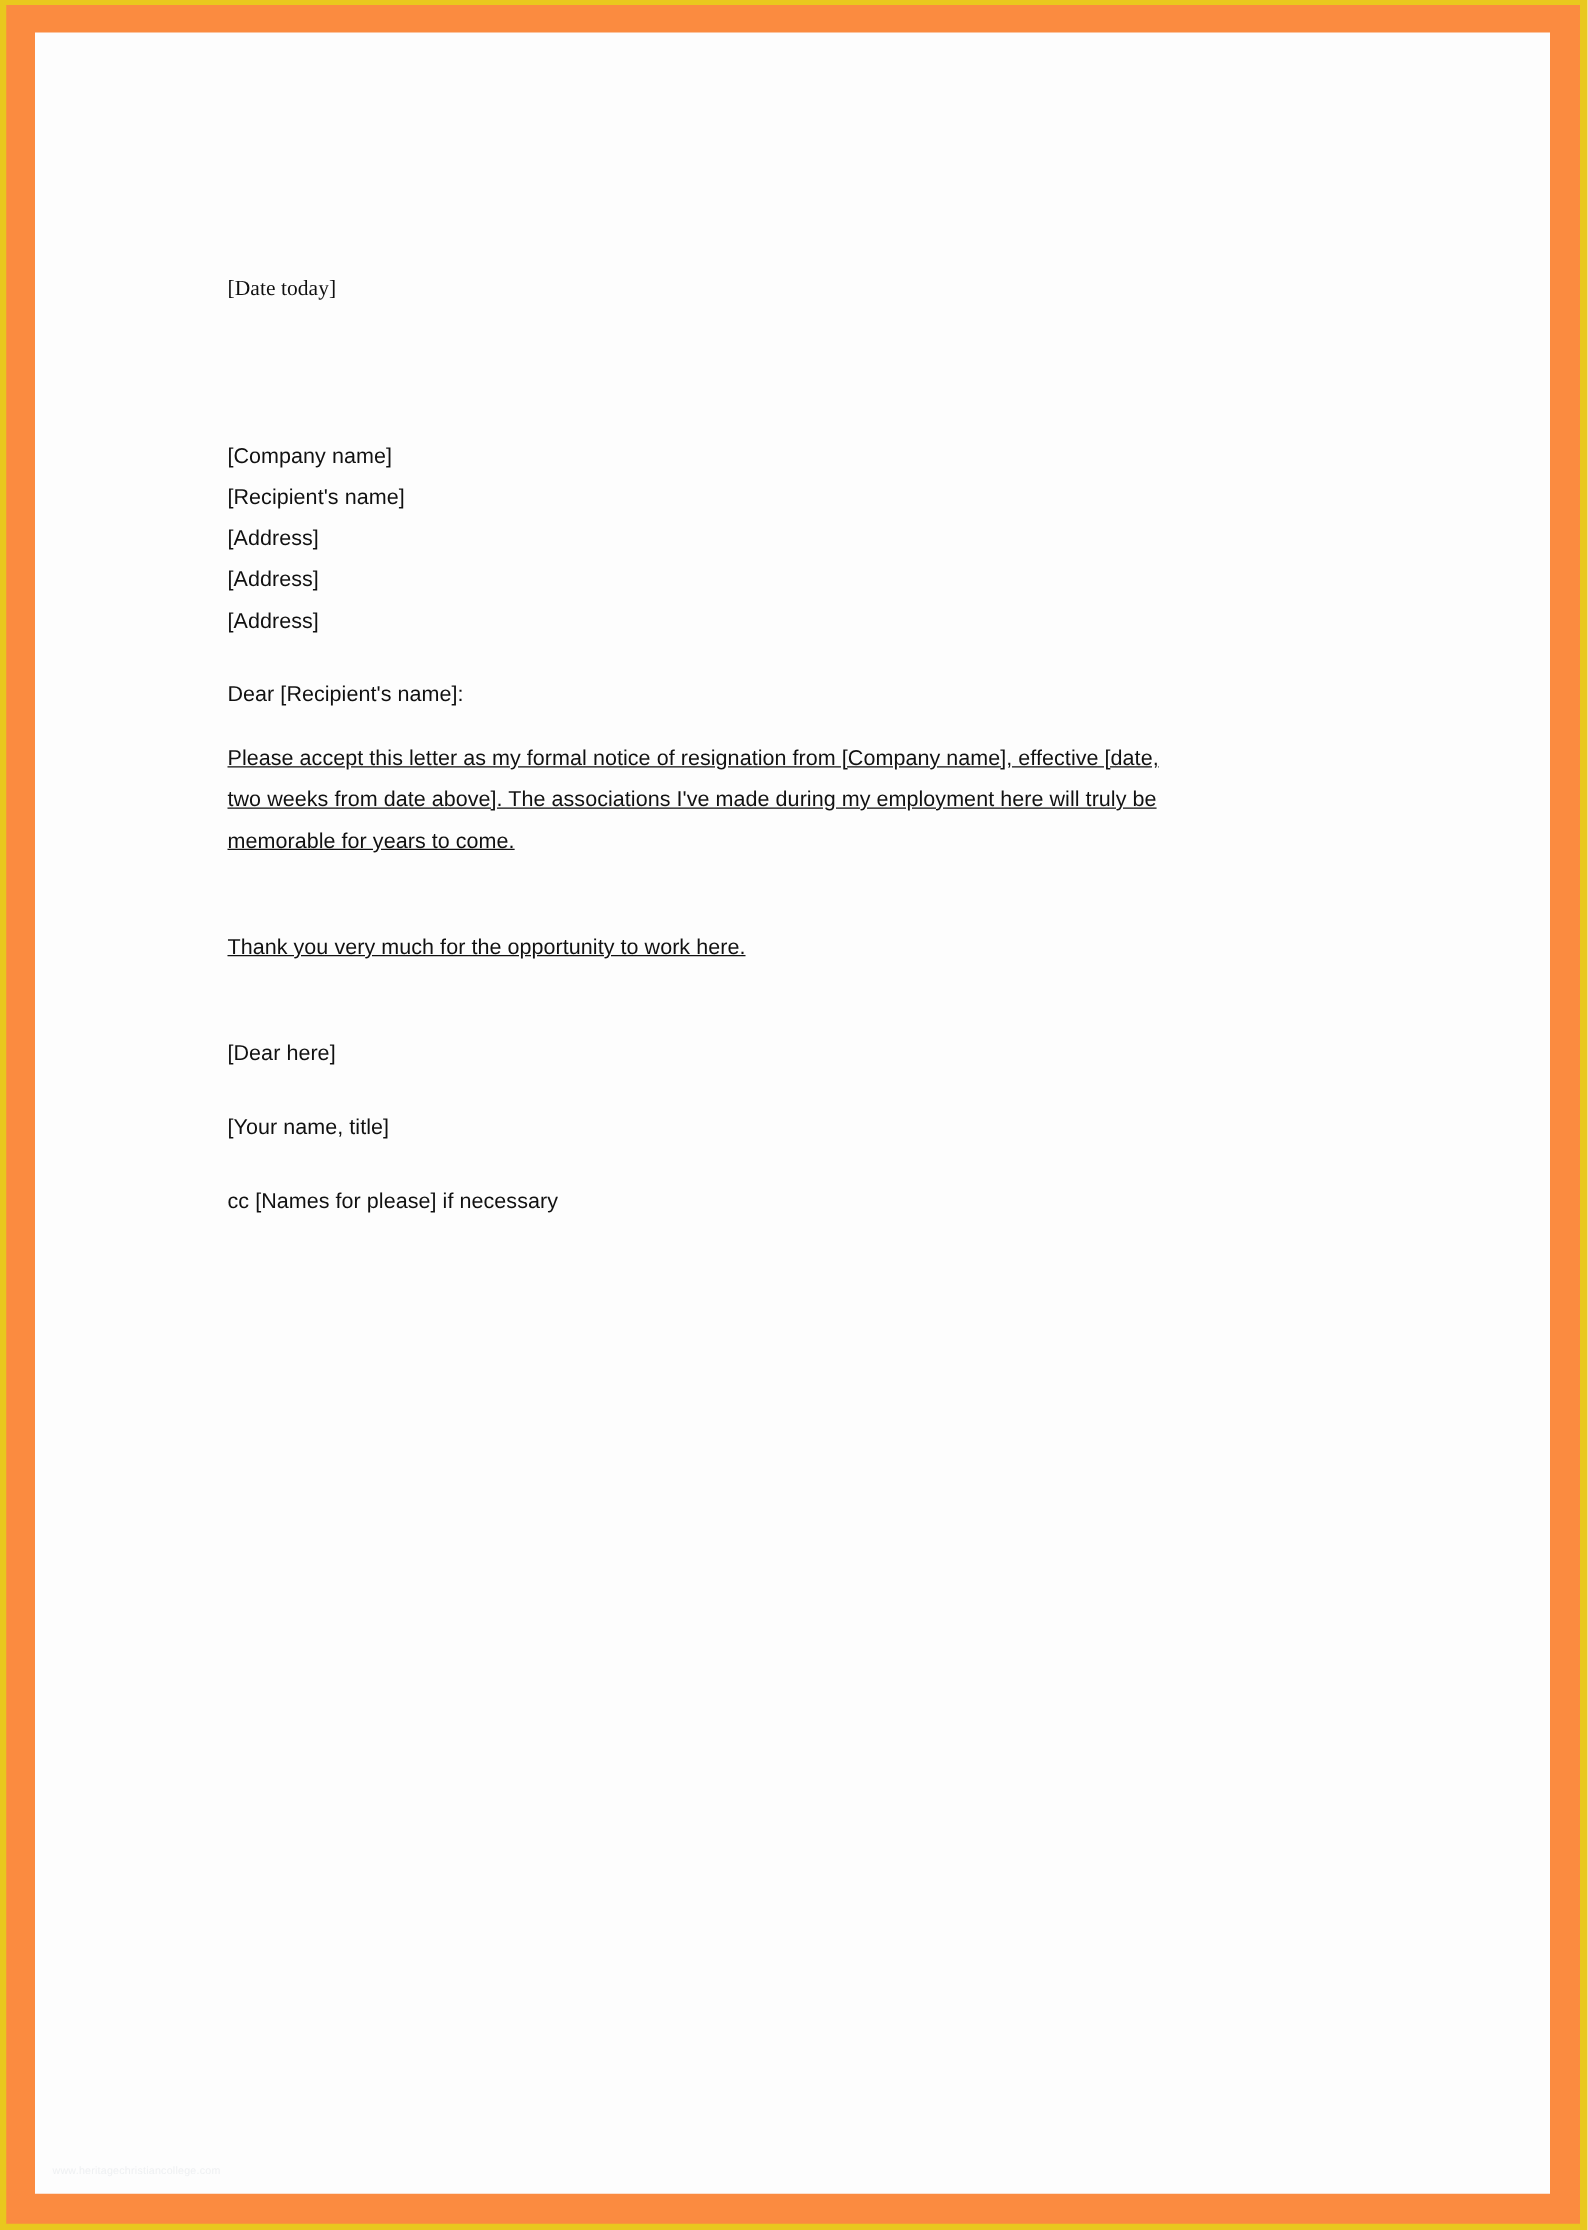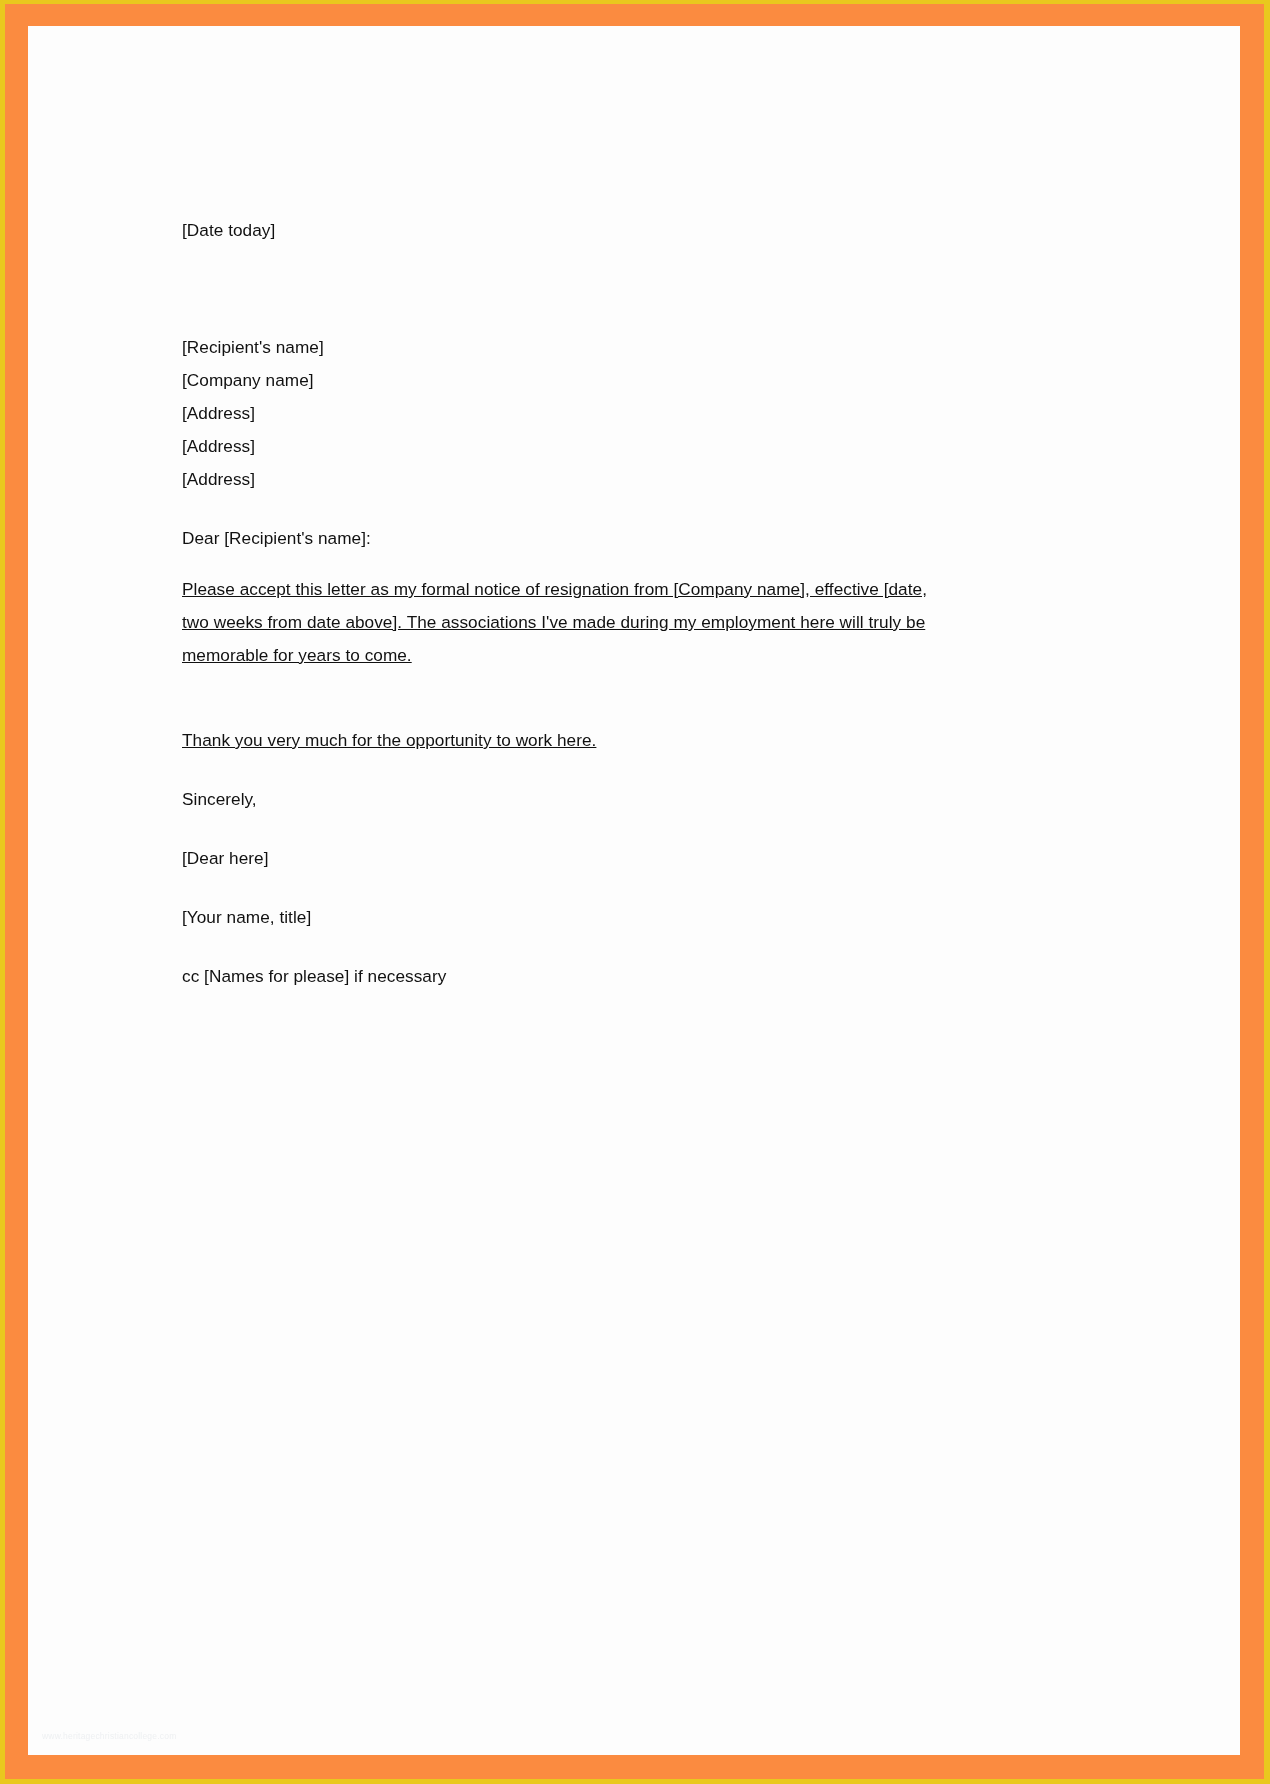"[Date today]" .blk-date { font-family: none -> Liberation Serif, serif; margin-bottom: 0 -> 17px }
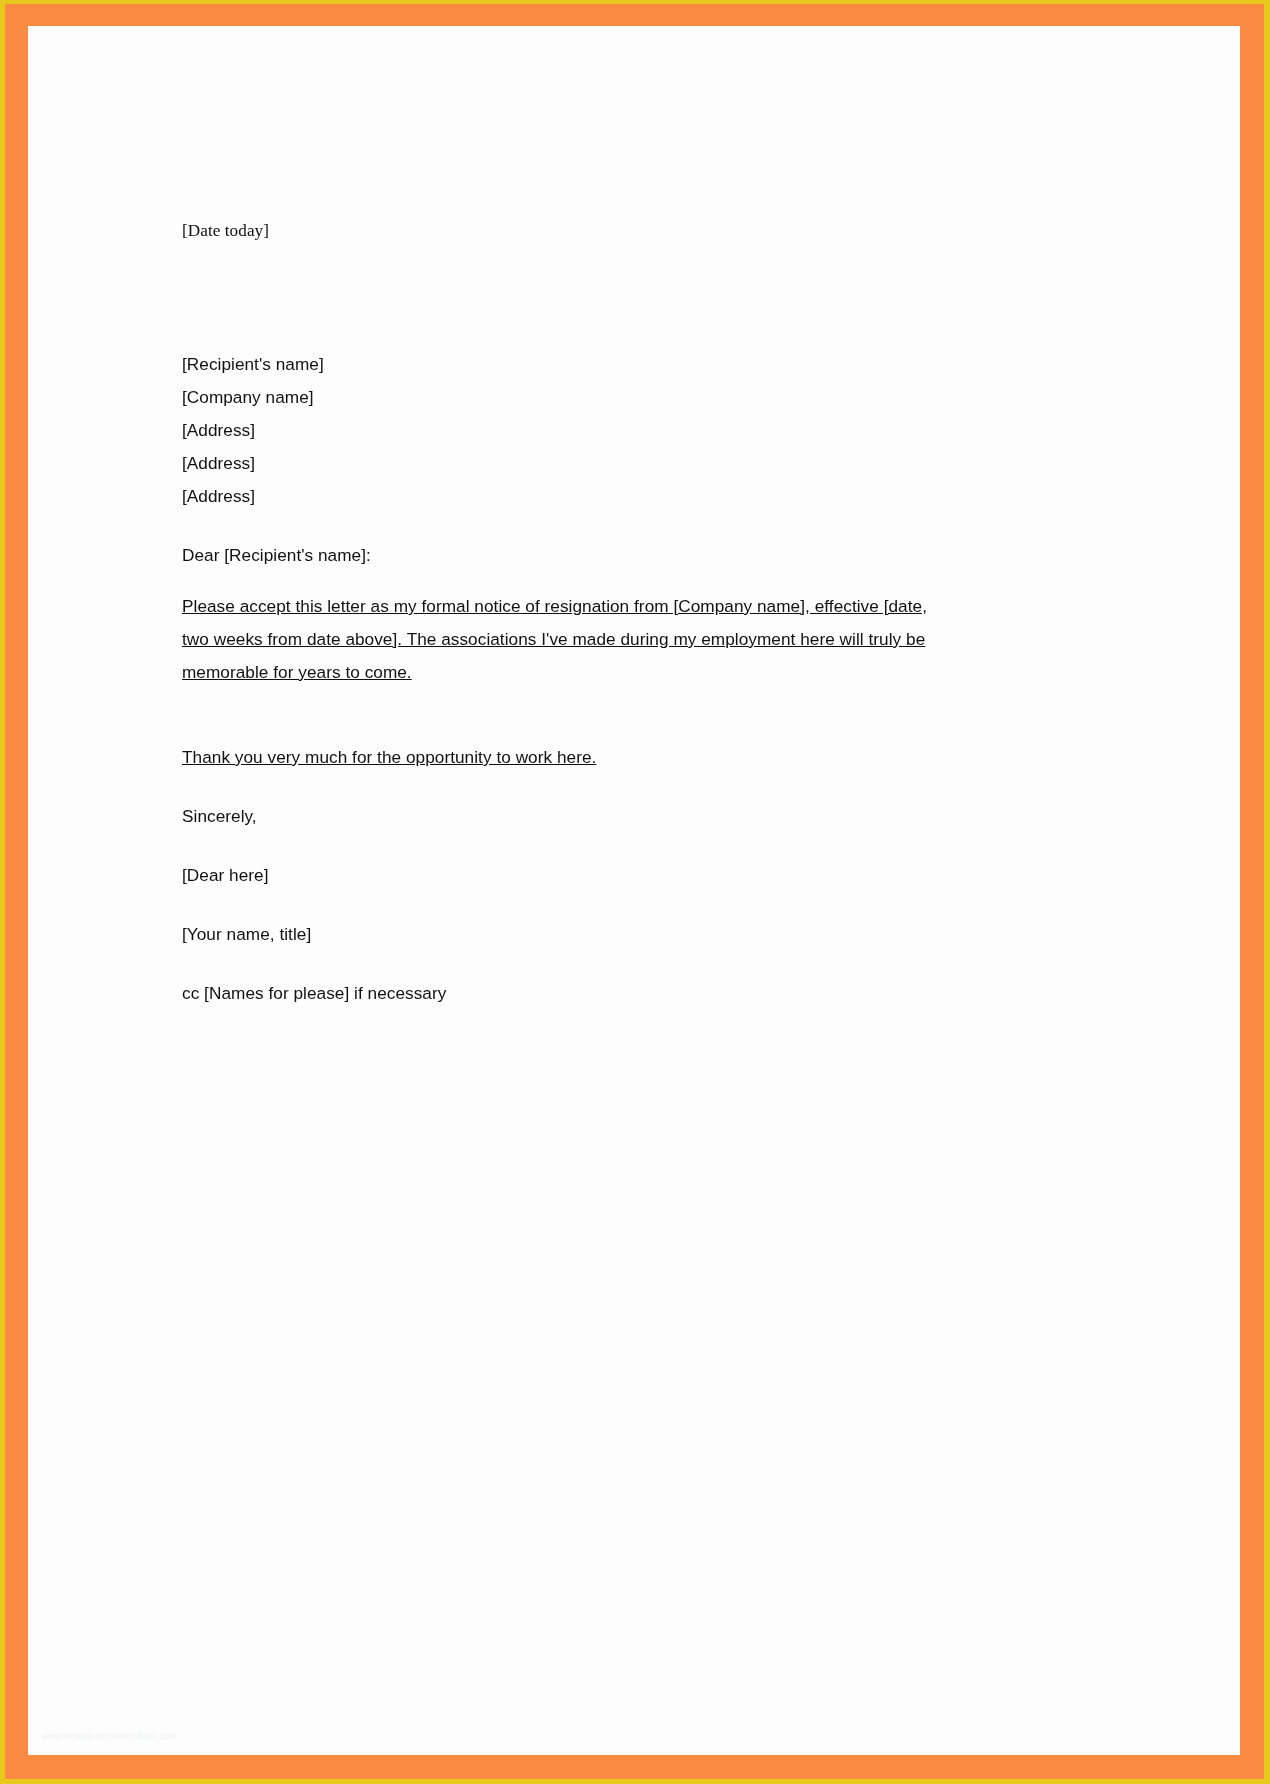"[Recipient's name]" div.line { order: before "[Company name]" -> after "[Company name]" }
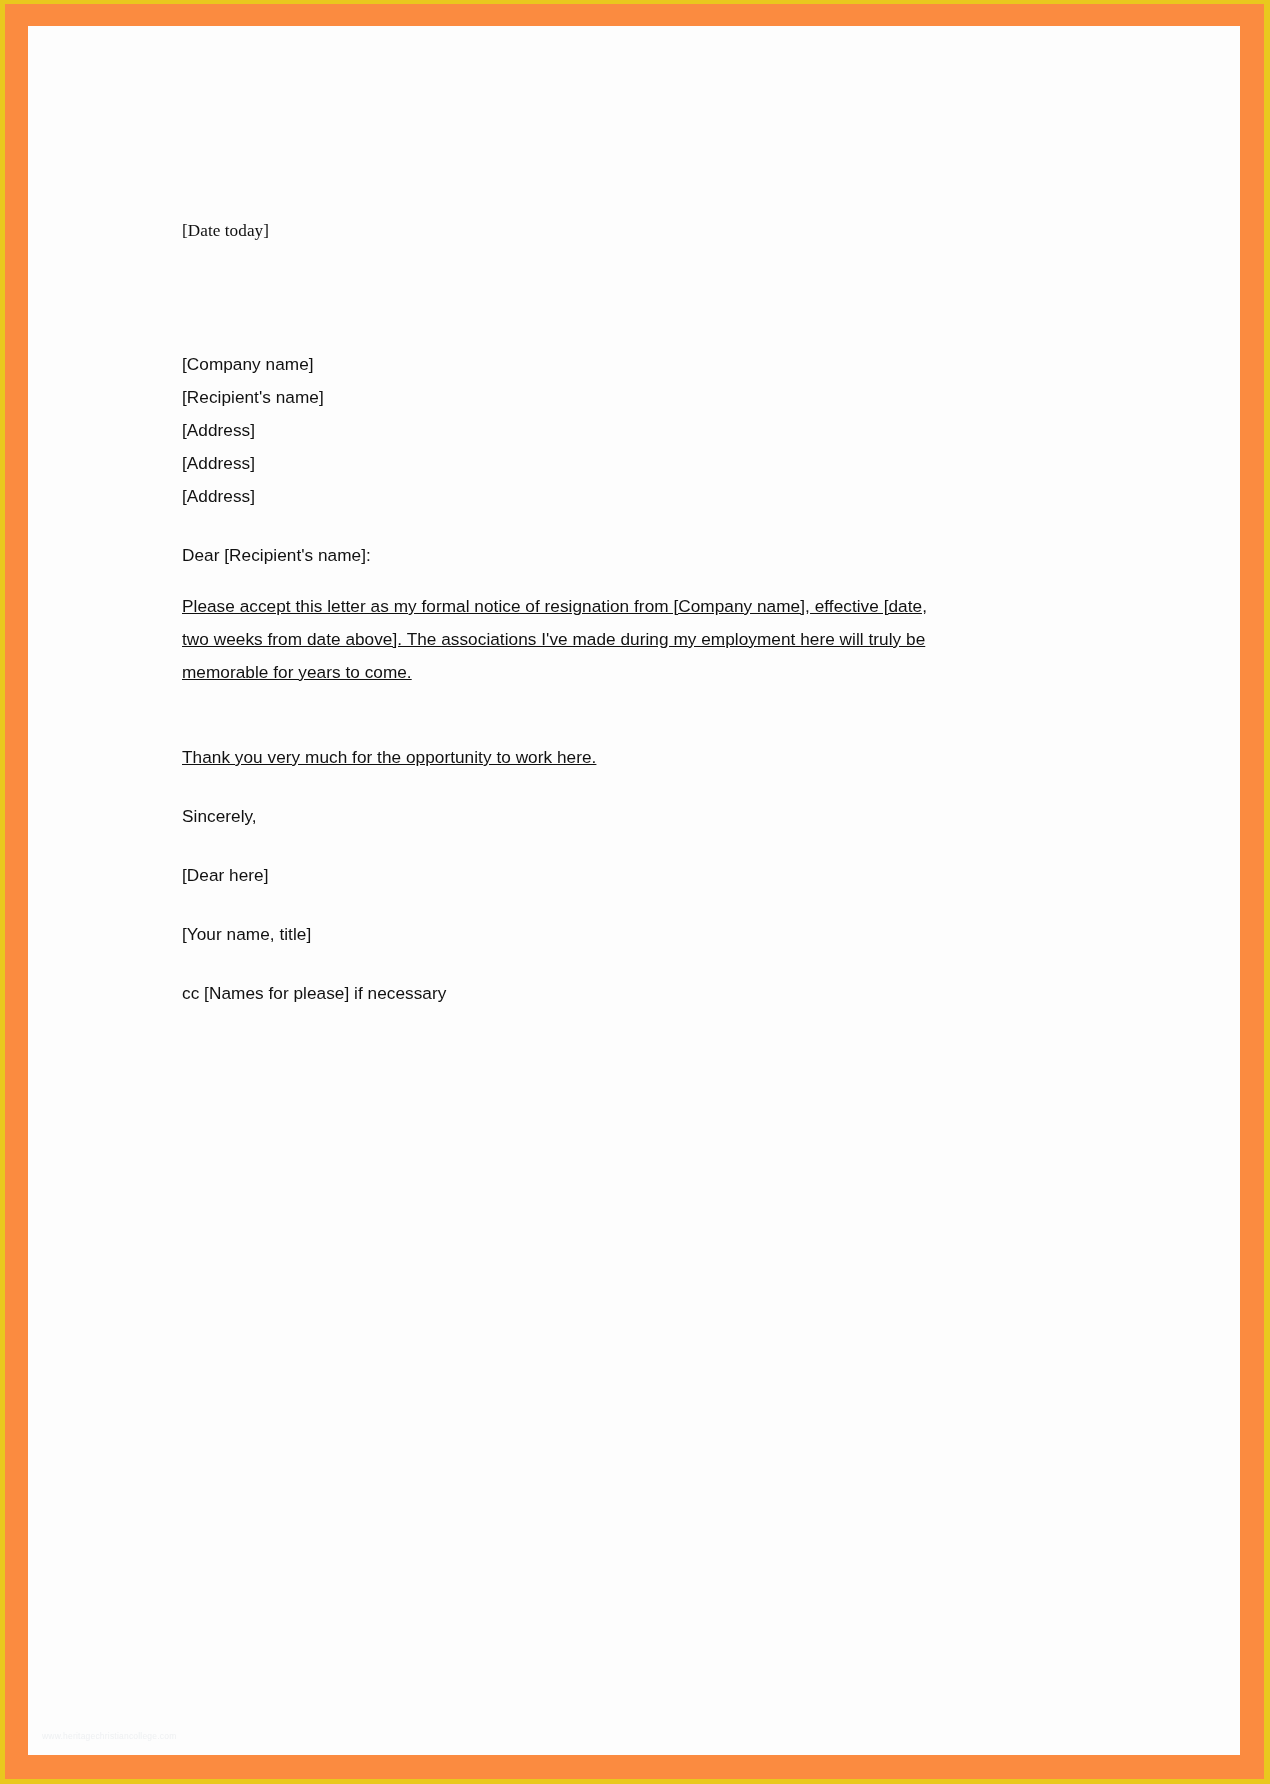"Sincerely," div.blk-signoff { html: <div> <div>Sincerely,</div> </div> -> none }
